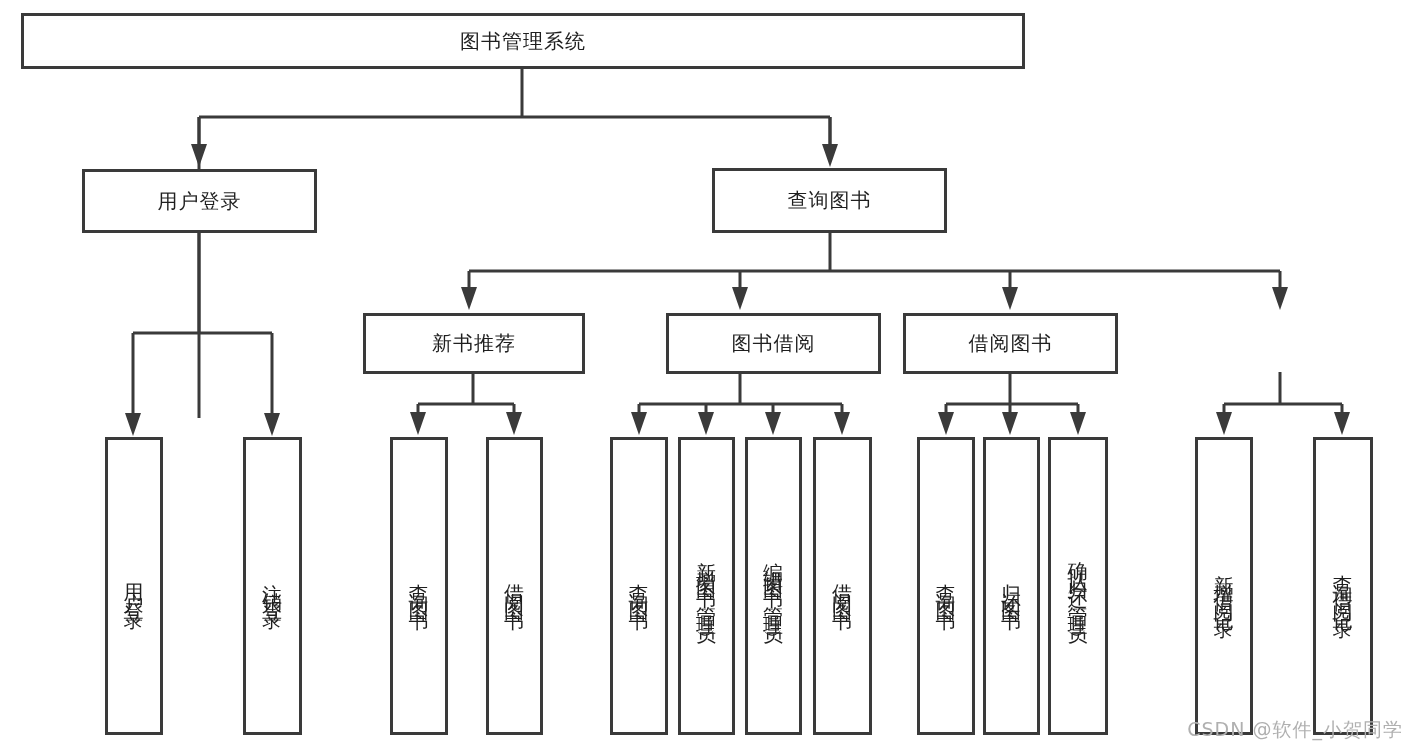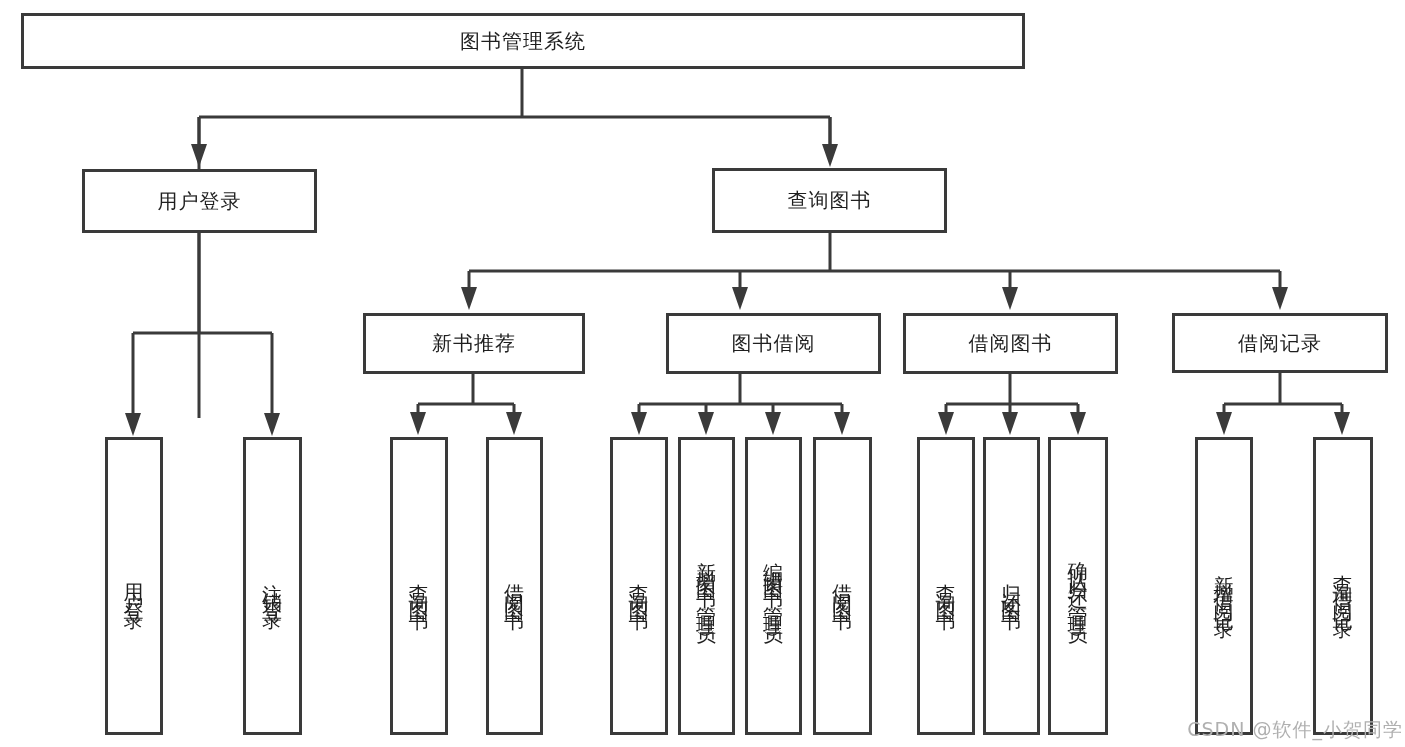"借阅记录" div.node { html: <div>借阅记录</div> -> none }
